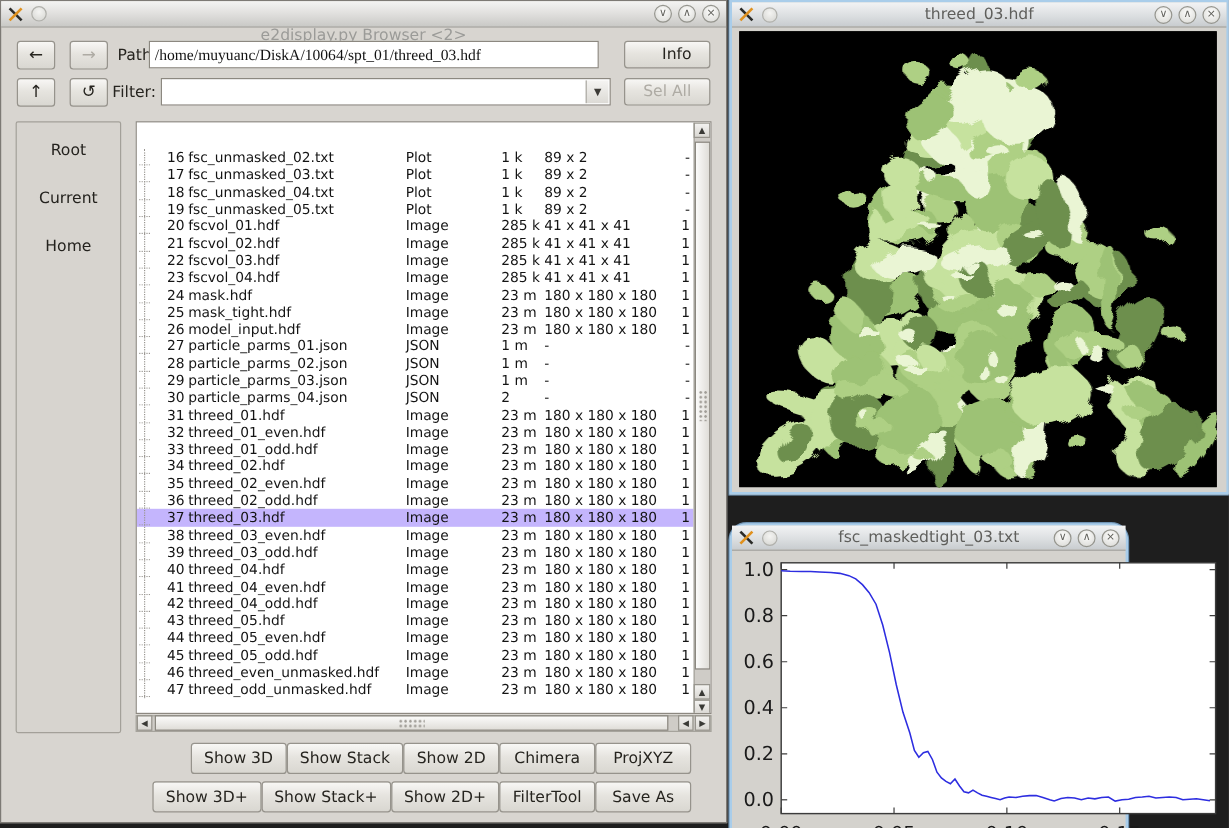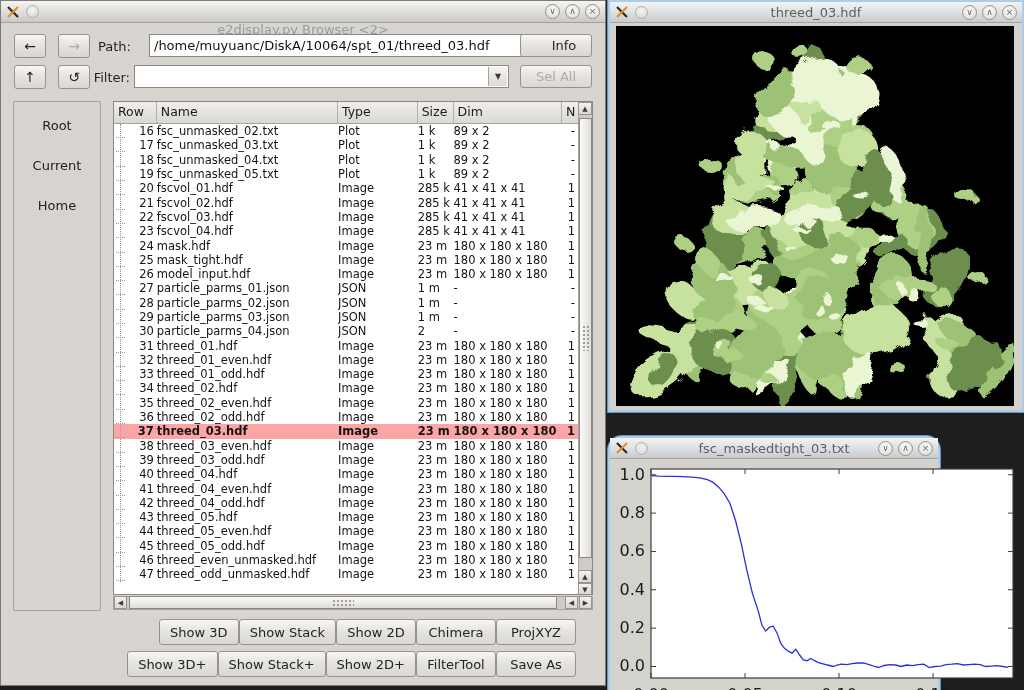"/home/muyuanc/DiskA/10064/spt_01/threed_" input.text-input { font-family: none -> Liberation Serif, serif; left: 148px -> 123px }
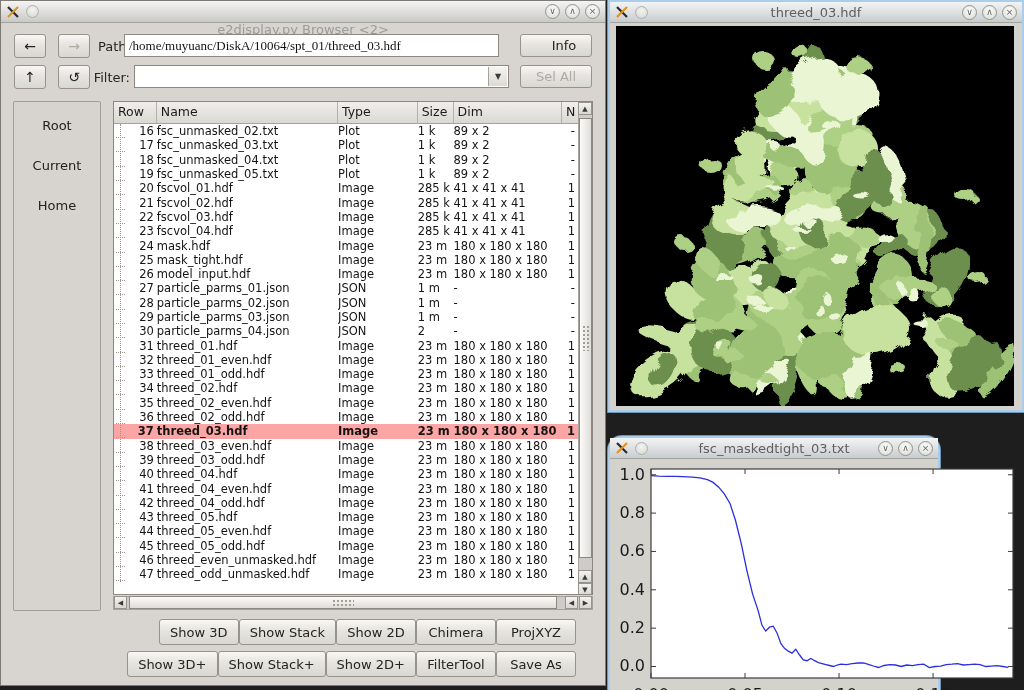"Row" div { html: <div> <div>Row</div> <div>Name</div> <div>Type</div> <div>Size</div> <div>Dim</div> <div>N</div> </div> -> none }
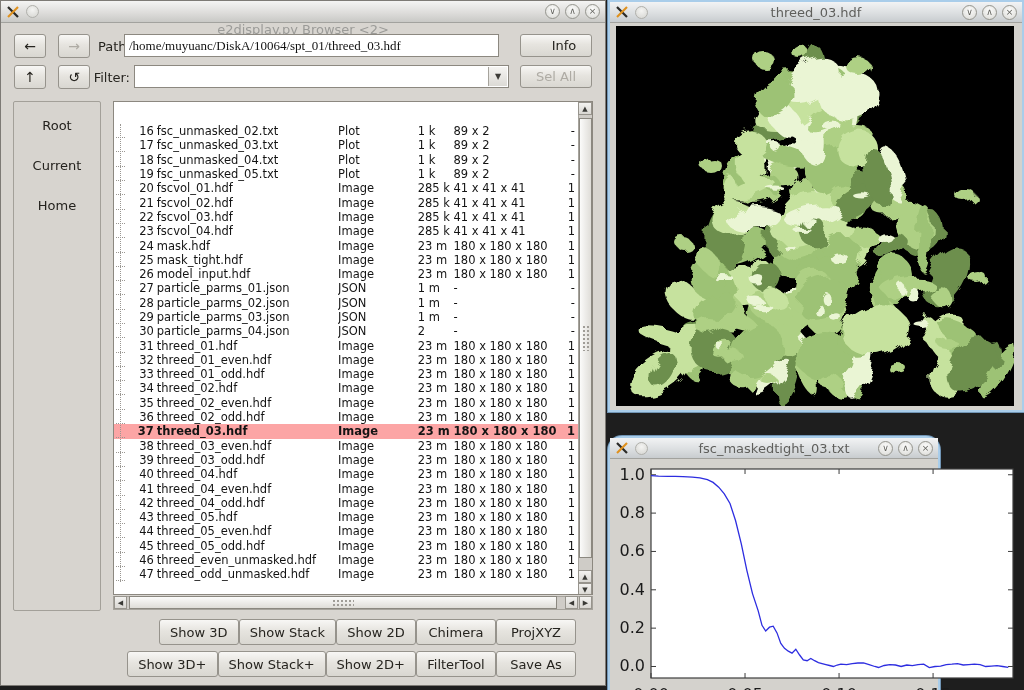"37" .trow.selected { background: #fca5a5 -> #c4b5fd; font-weight: bold -> none }
